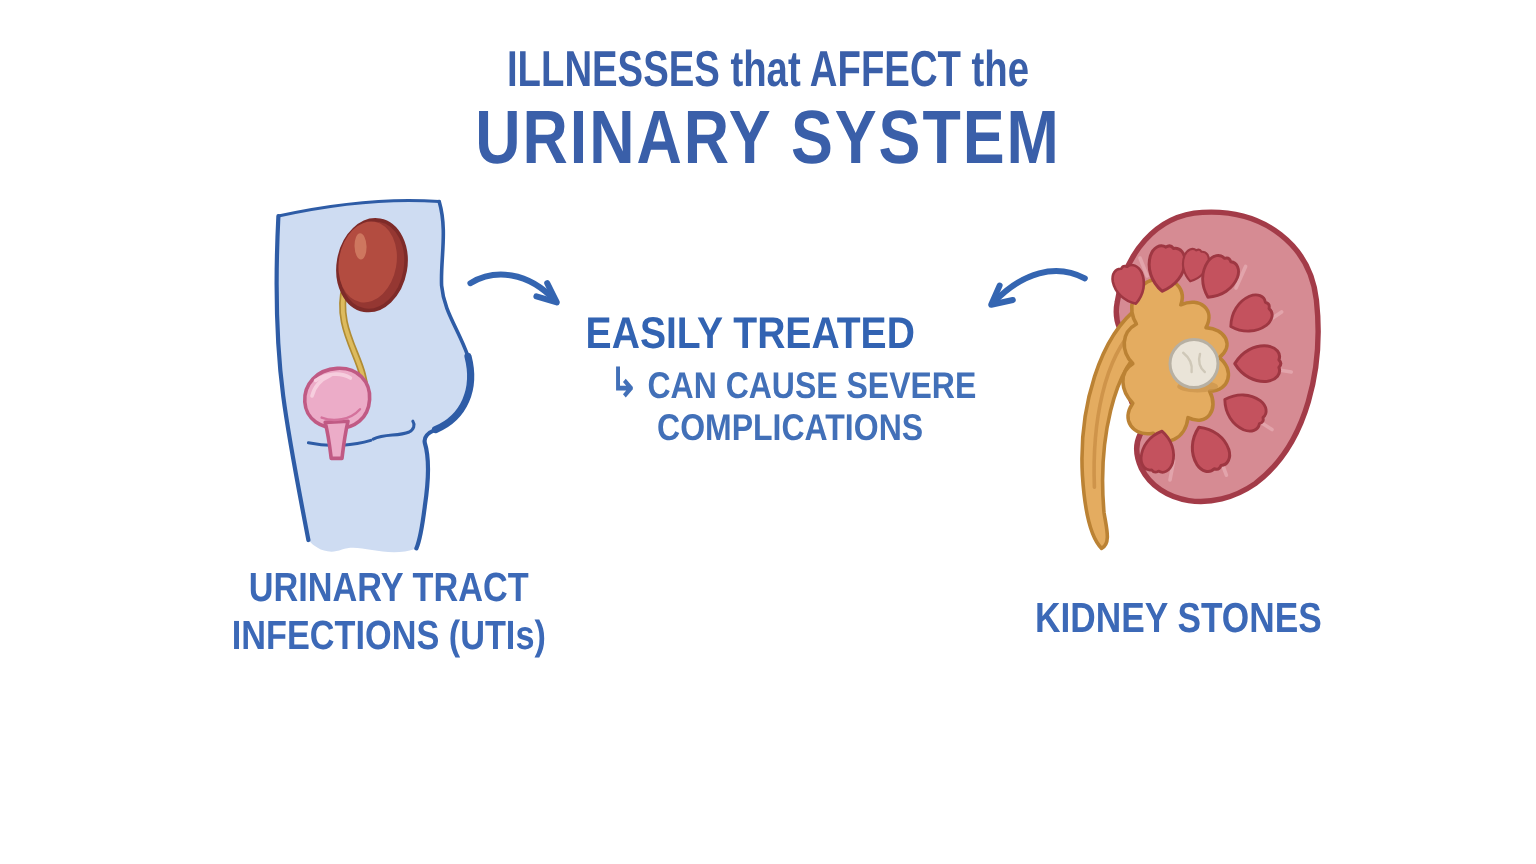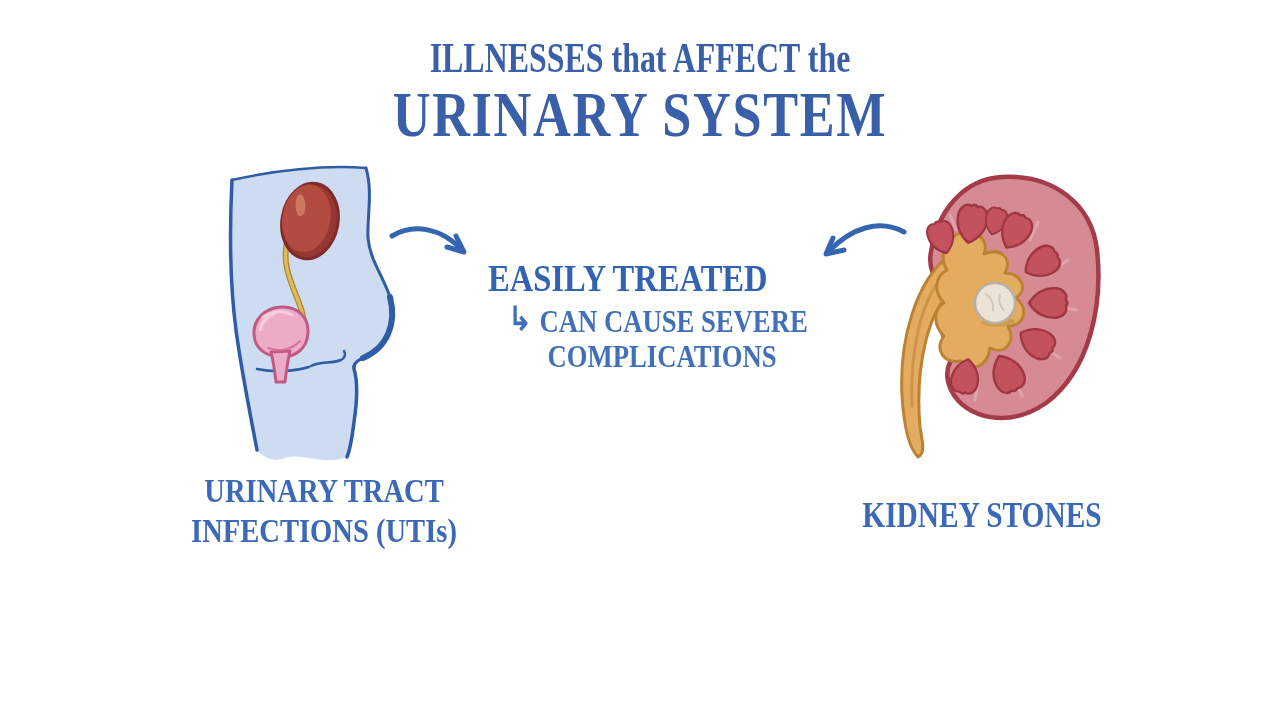"ILLNESSES that AFFECT the" .canvas { font-family: Liberation Serif, serif -> Liberation Sans, sans-serif }
